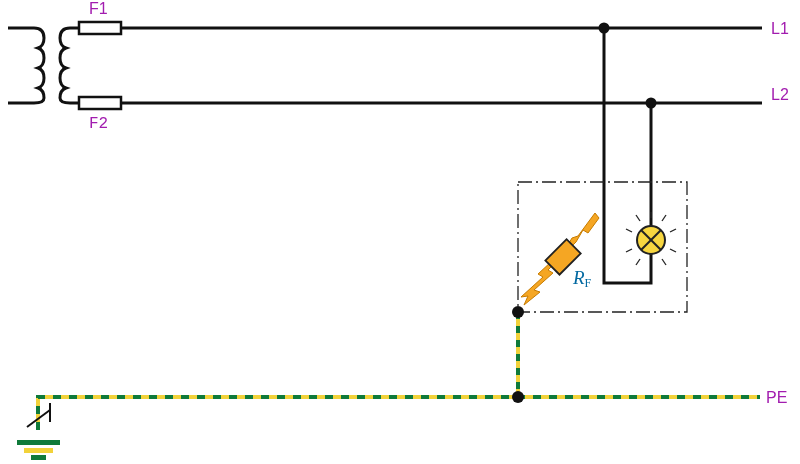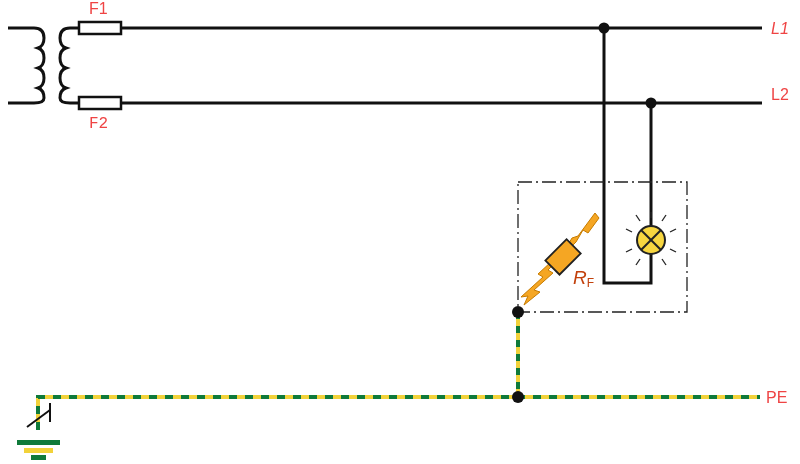"F1" .lbl { color: #ef4444 -> #a21caf }
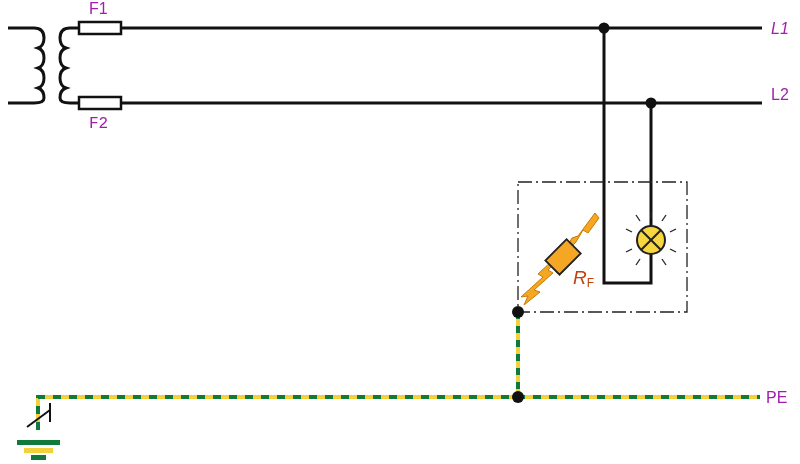"L1" span.lbl { font-style: italic -> none }
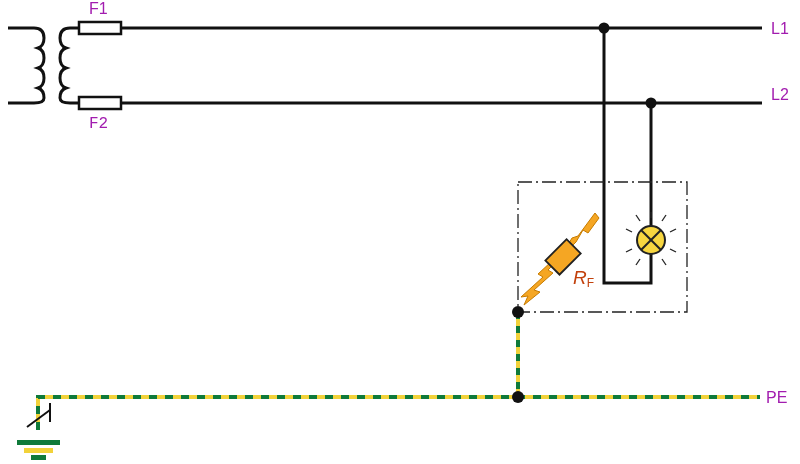"RF" .rf { color: #c2410c -> #0369a1; font-family: Liberation Sans, sans-serif -> Liberation Serif, serif }
